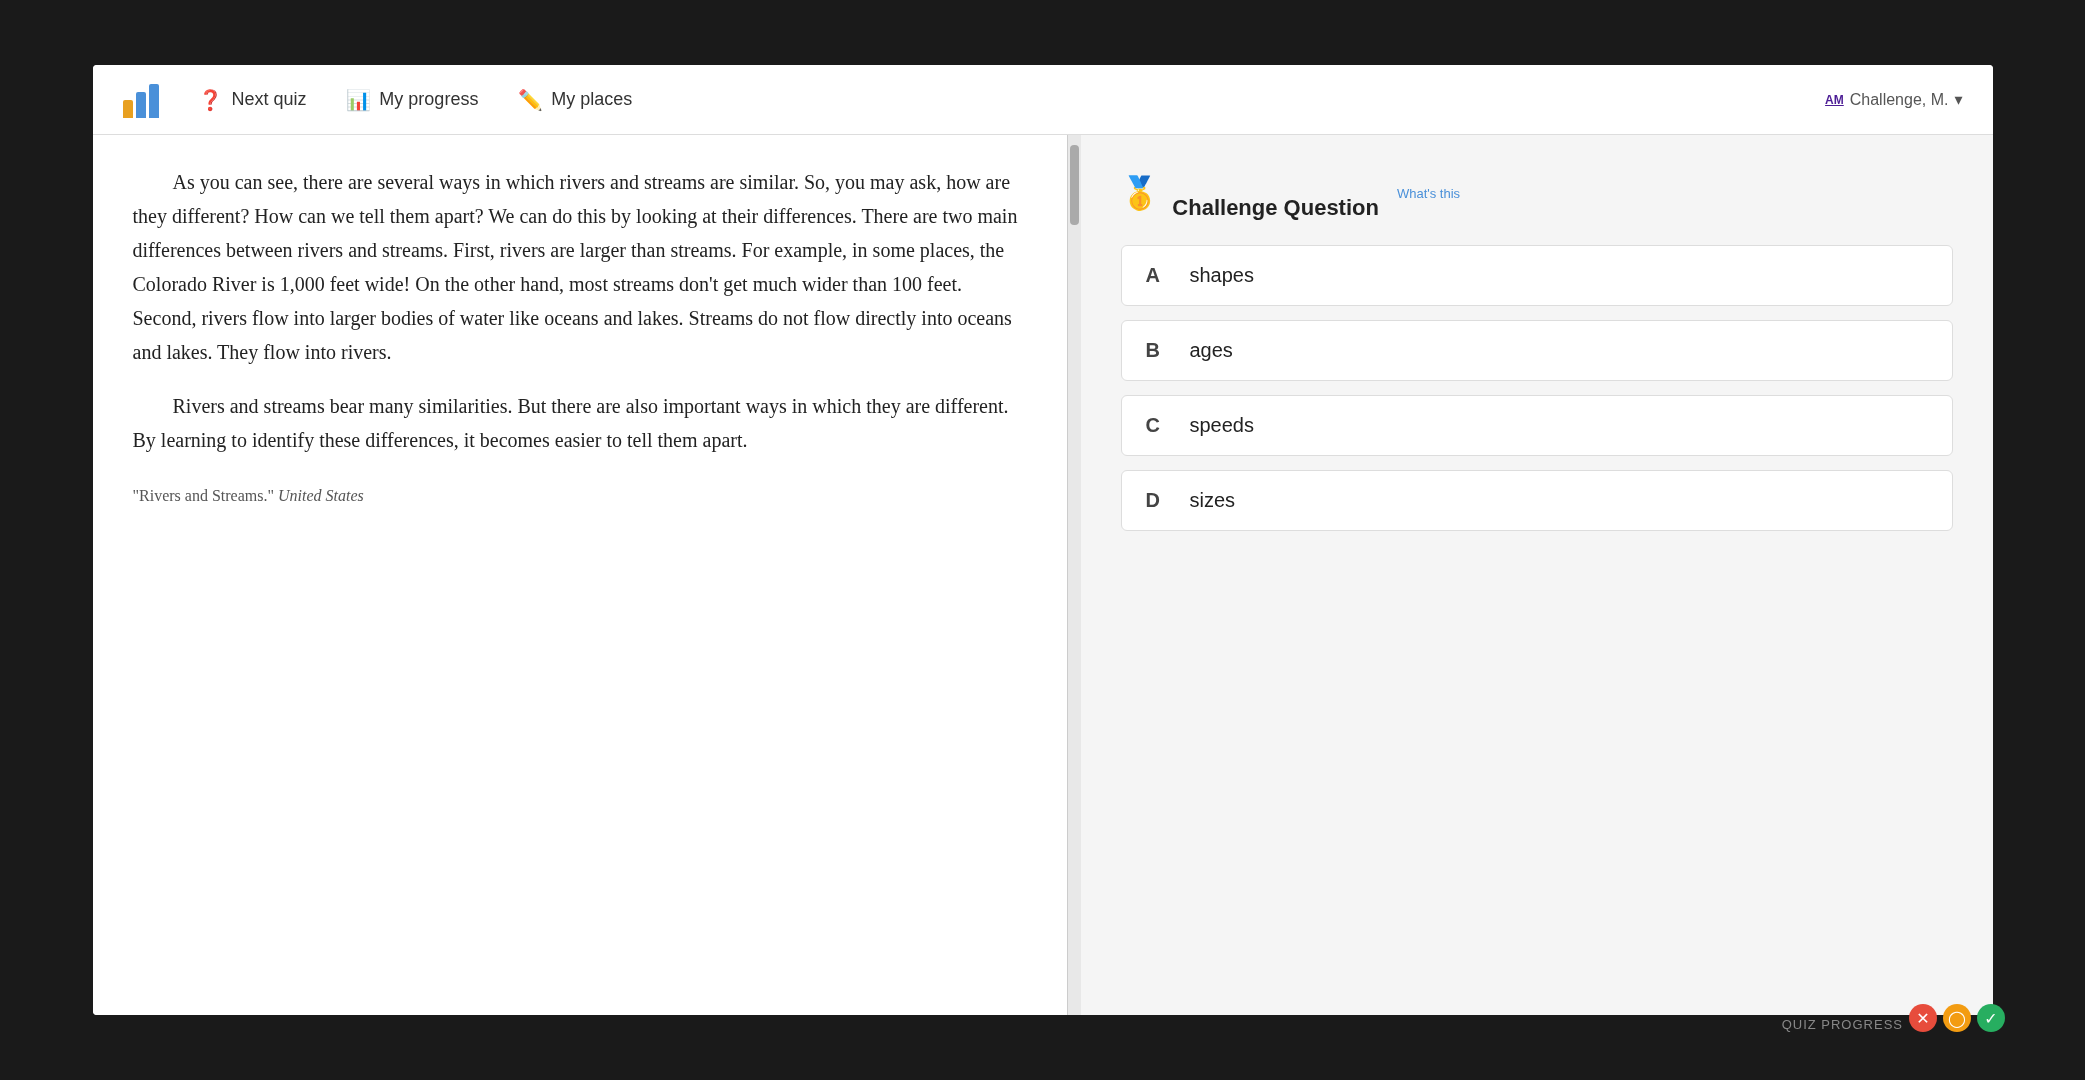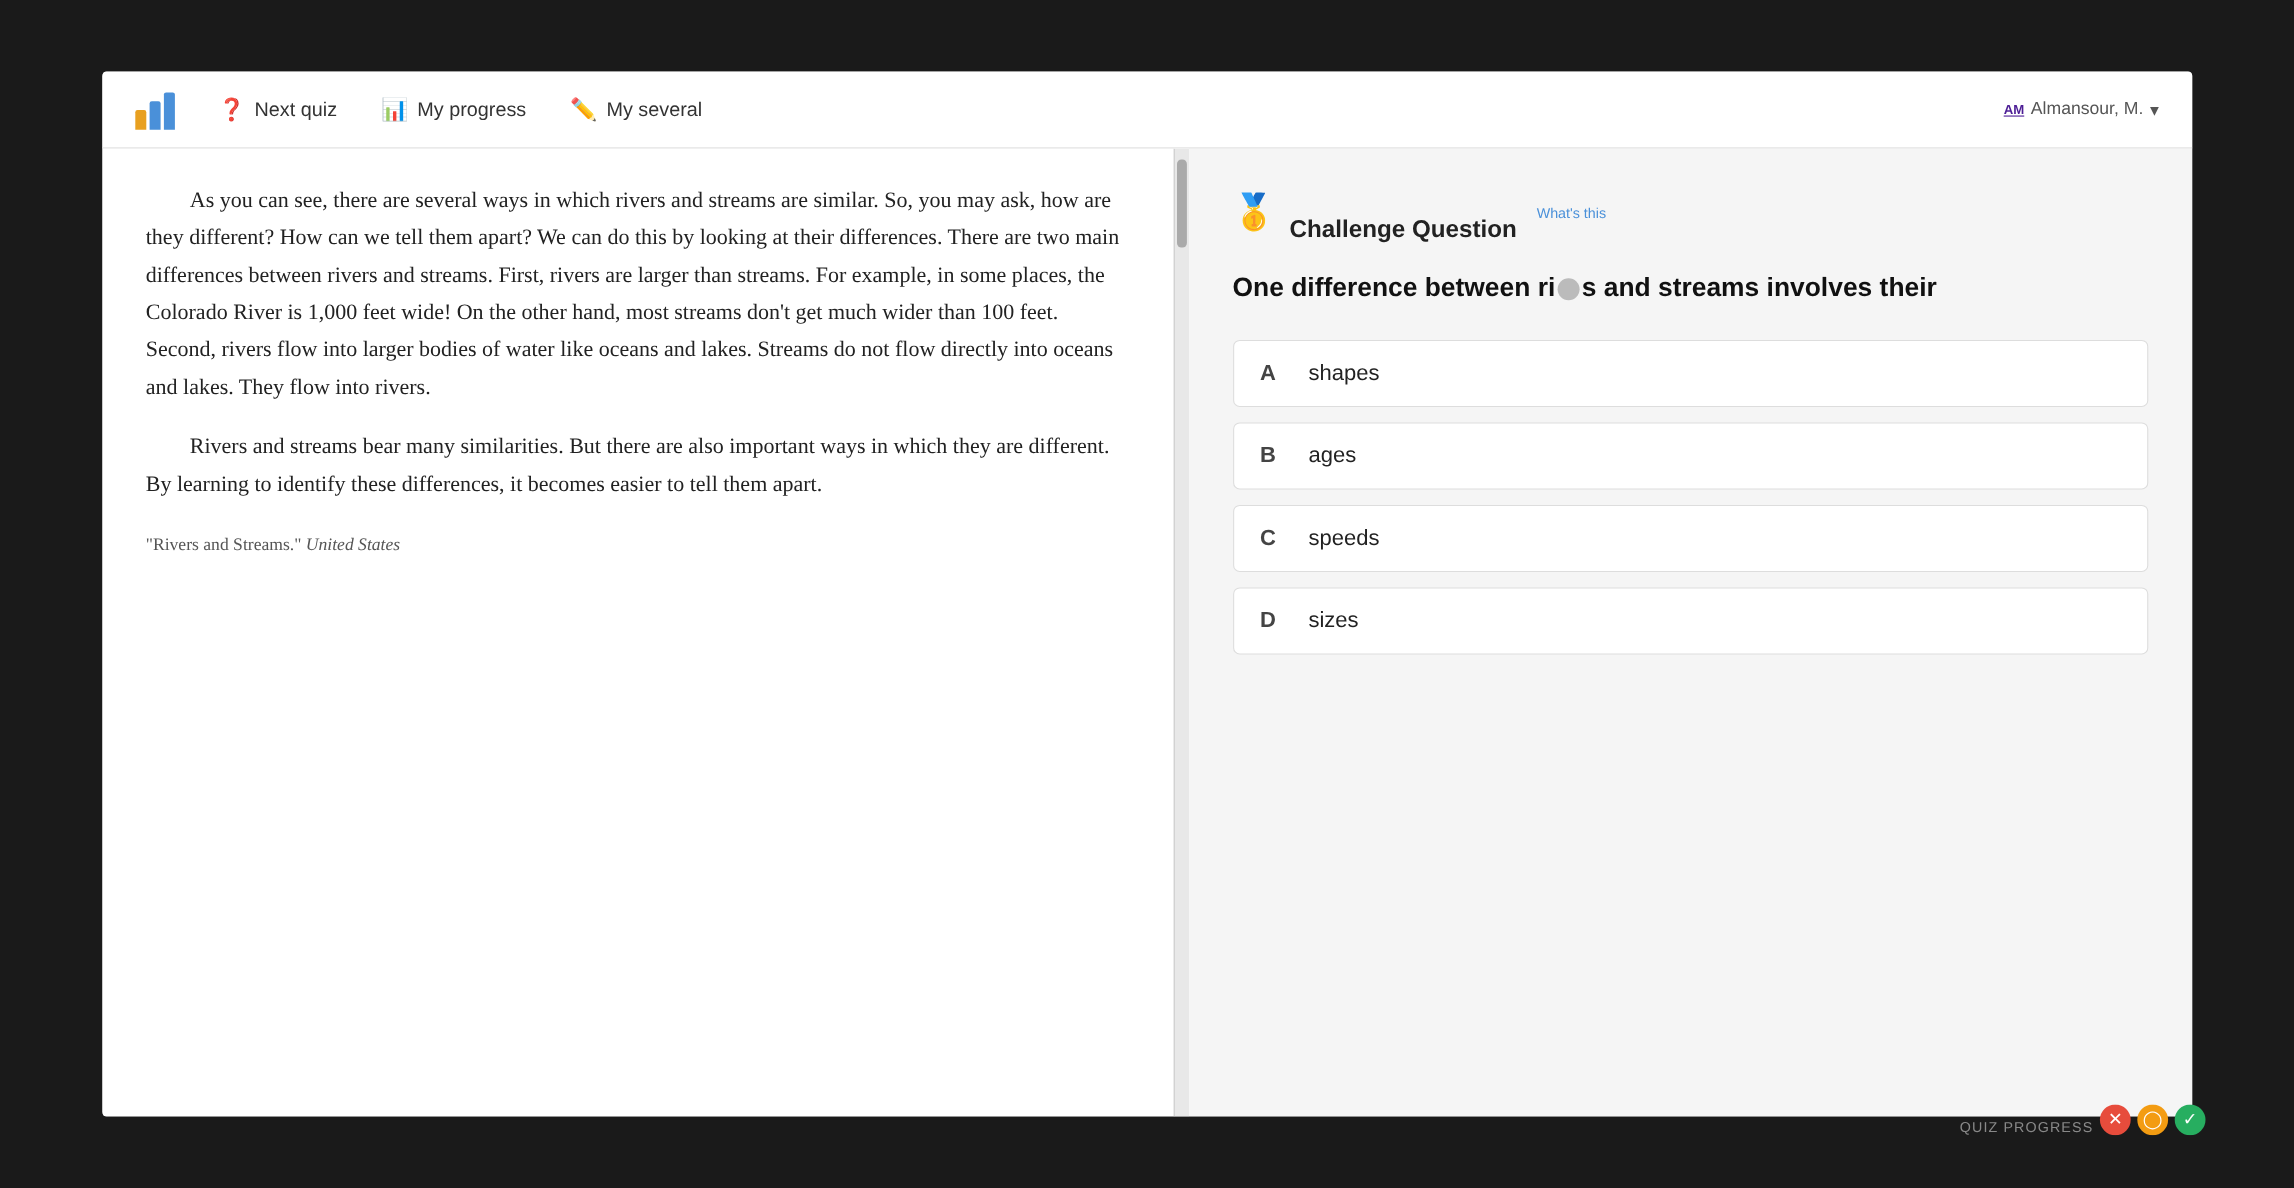"My several" span { text: several -> places }
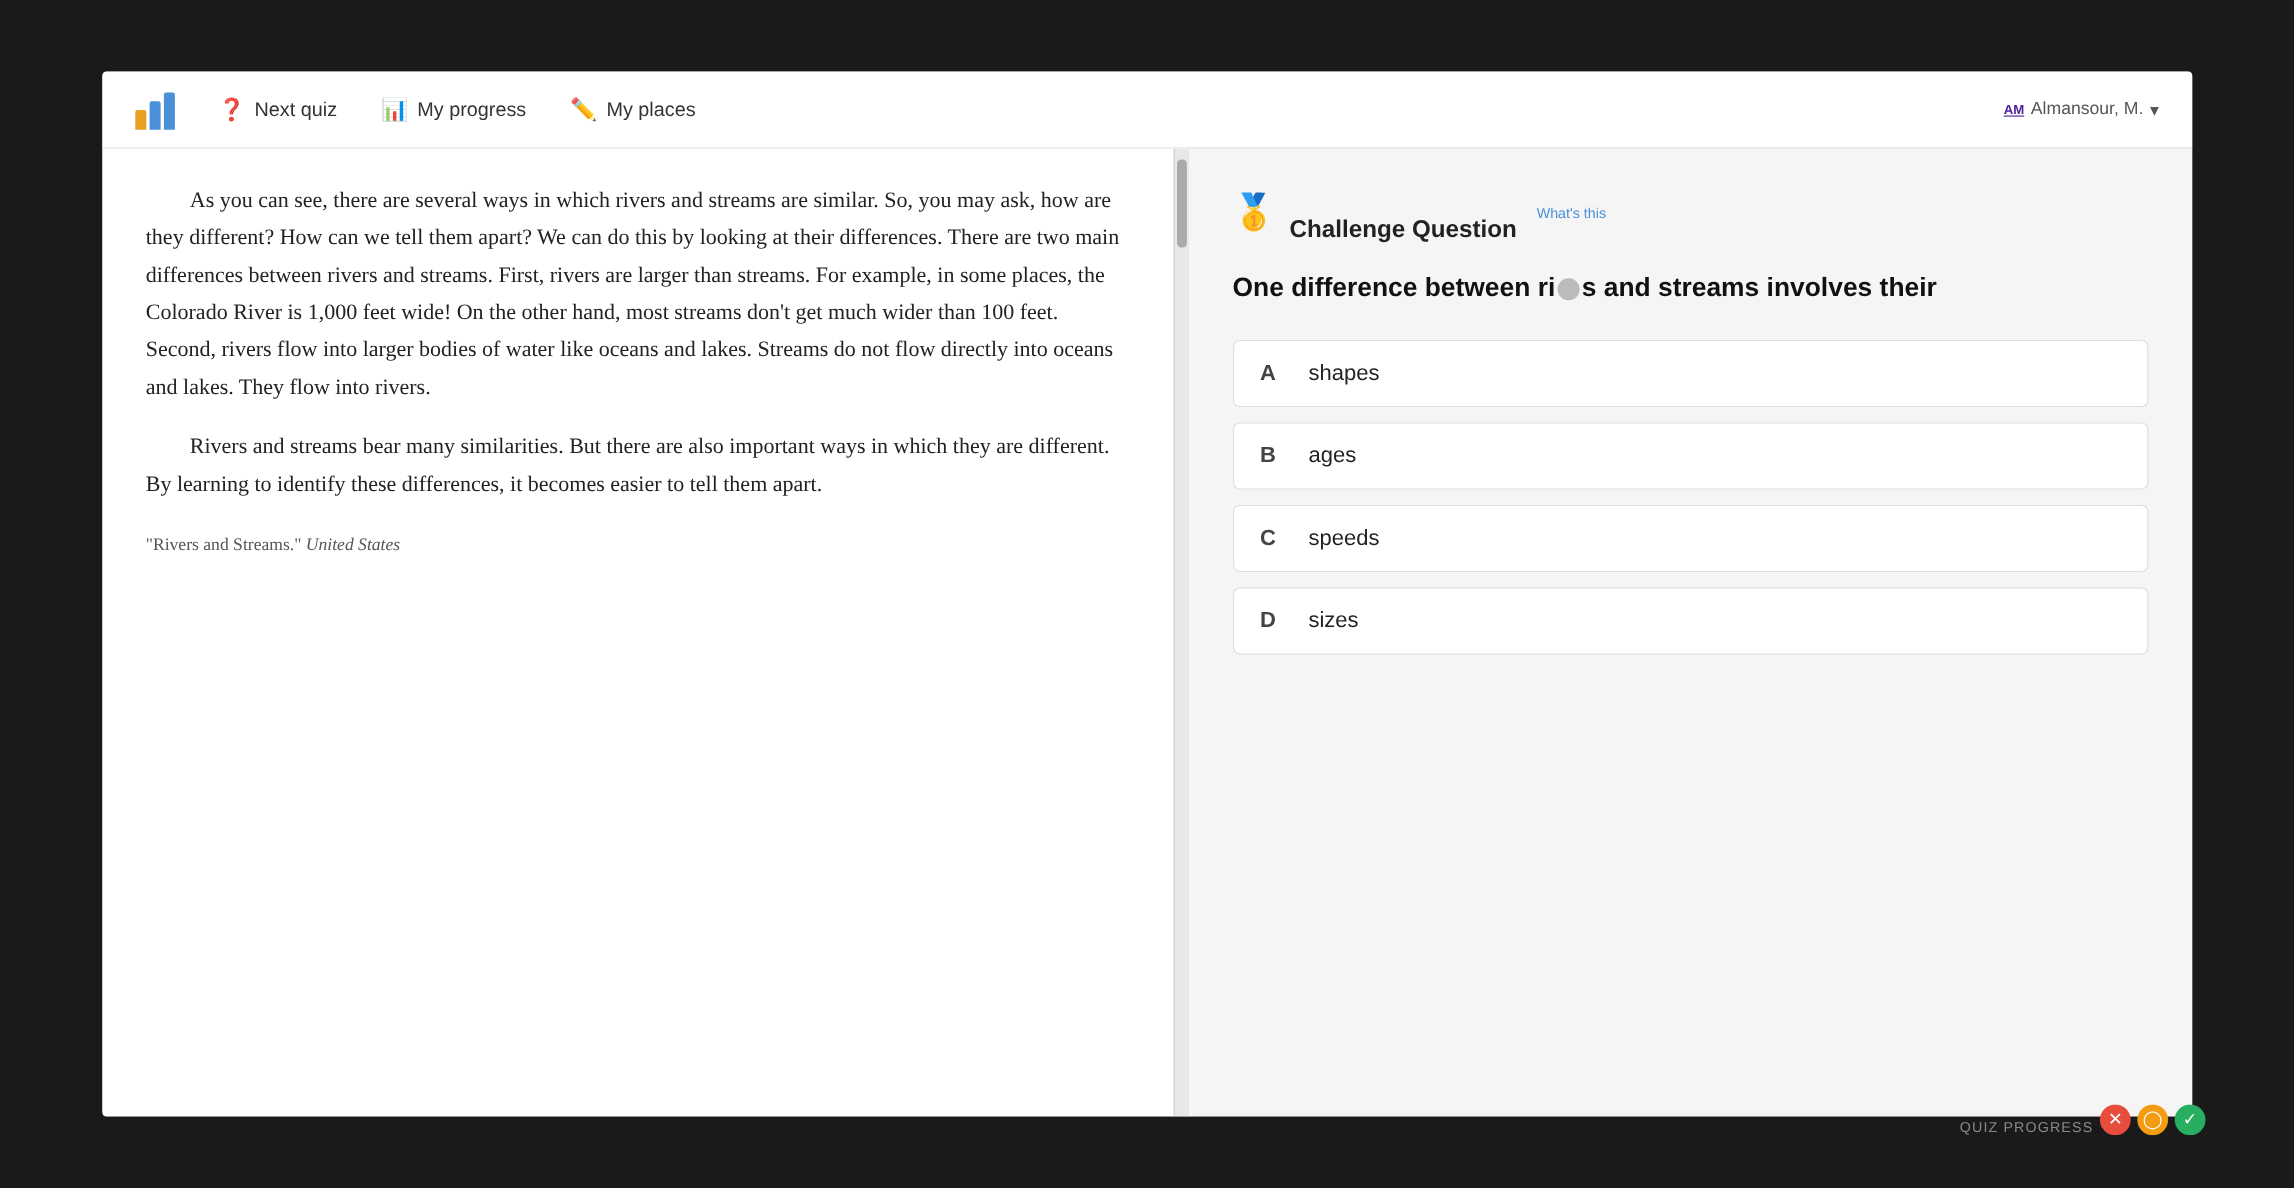"Almansour, M." span { text: Almansour -> Challenge }
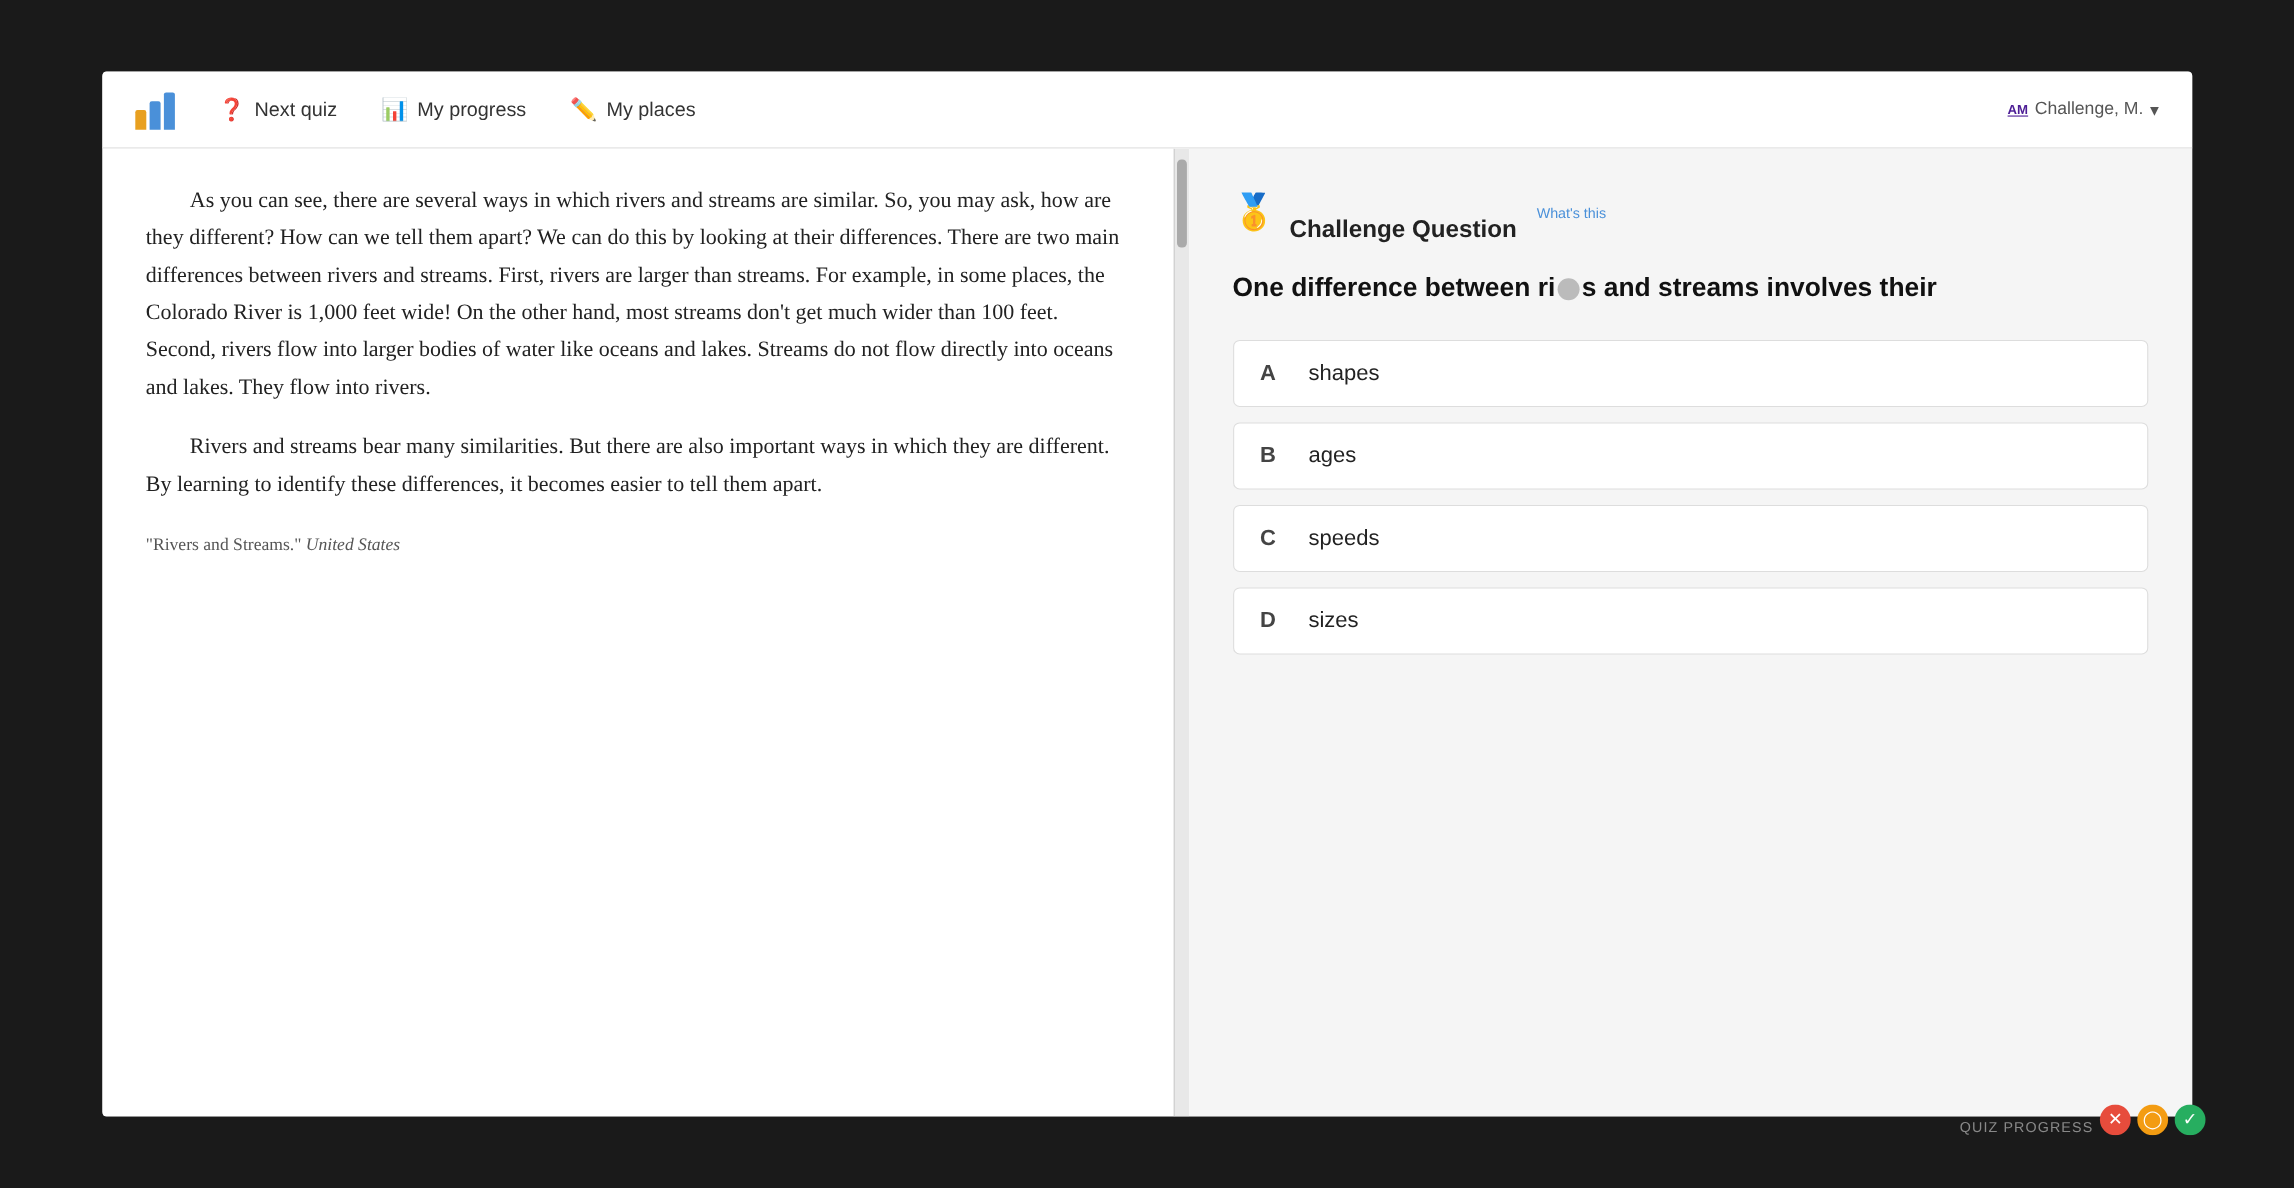"One difference between ri s" div.question-text { html: <div> <span>One difference between ri</span><span></span><span>s and streams involves their</span> </div> -> none }
